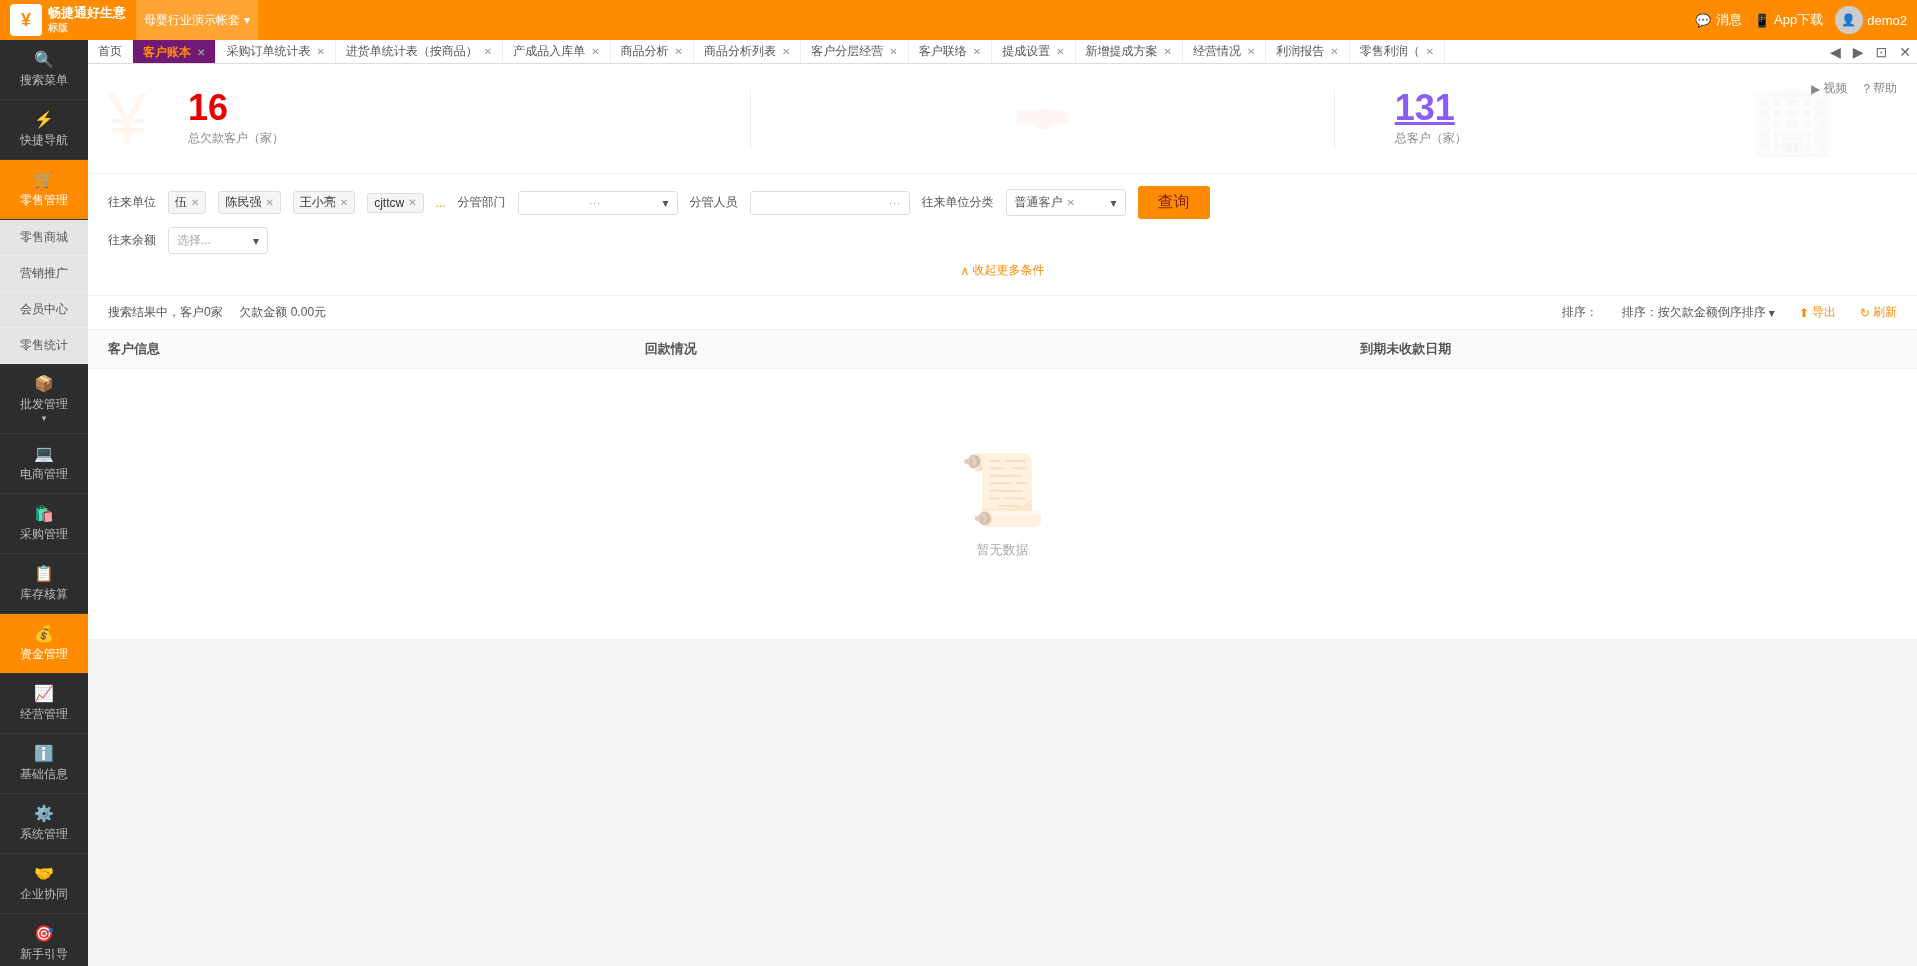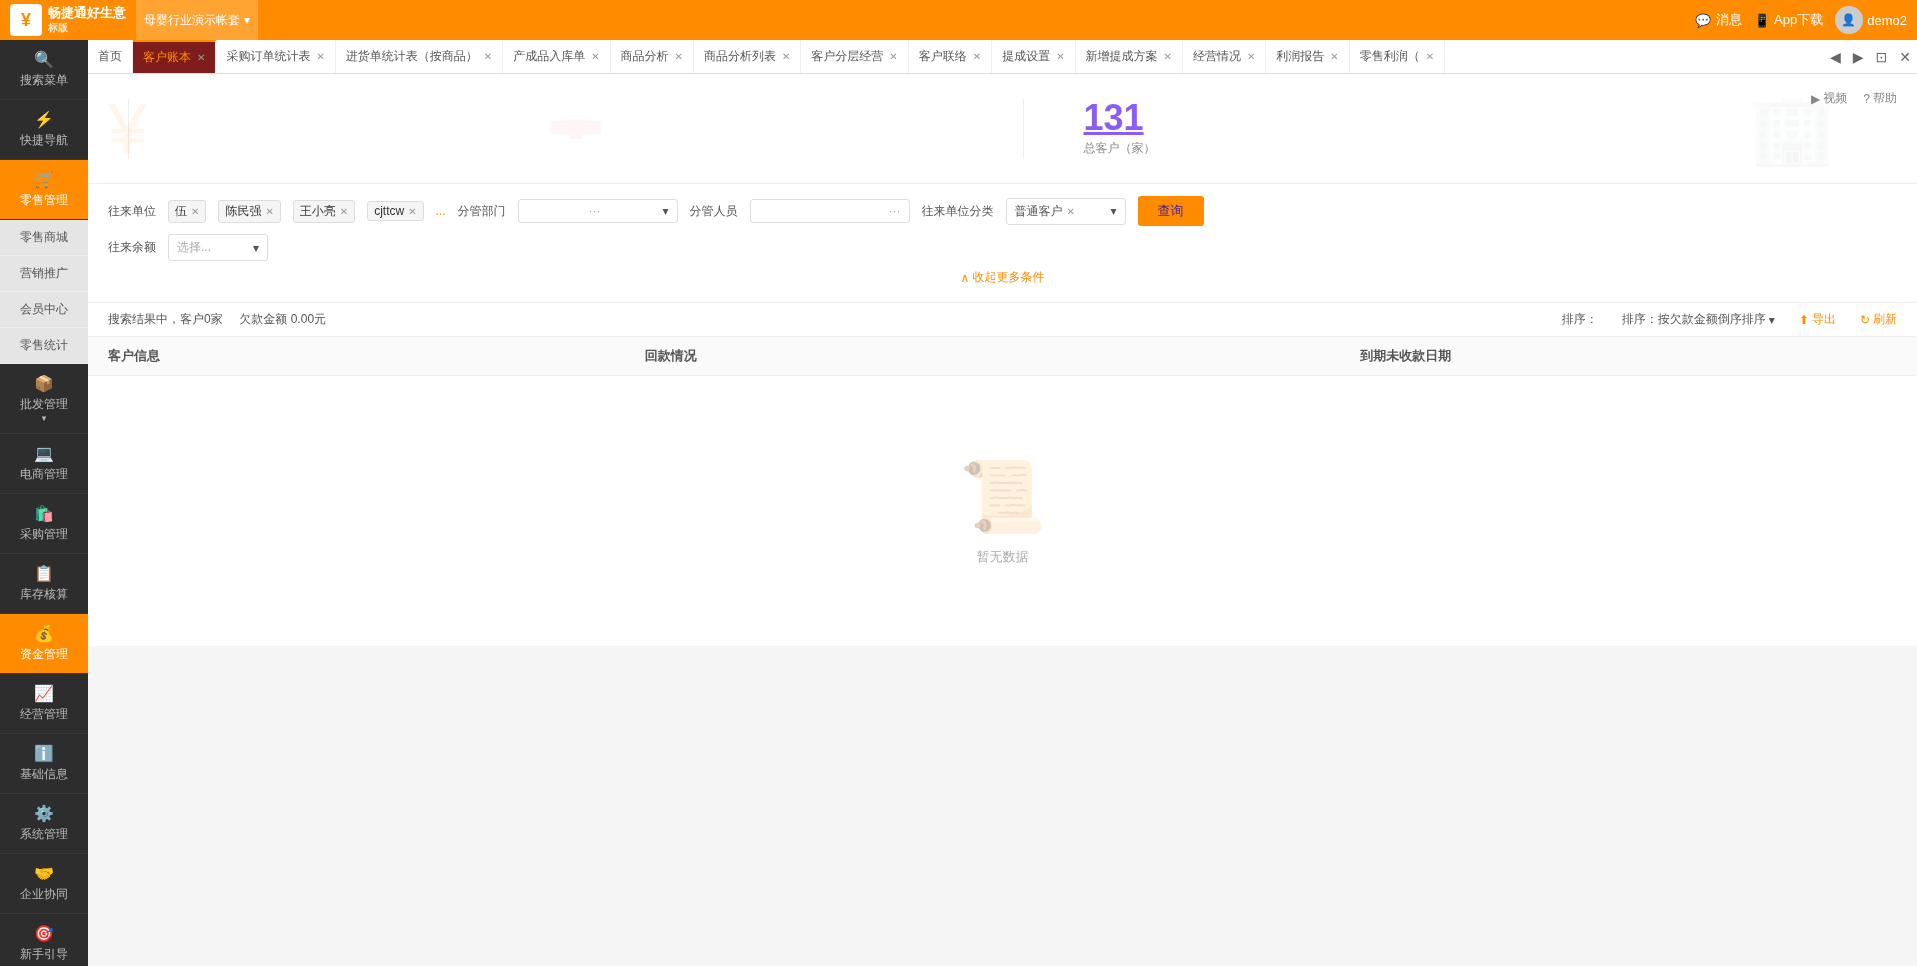"首页" .tab-bar { height: 34px -> 24px }
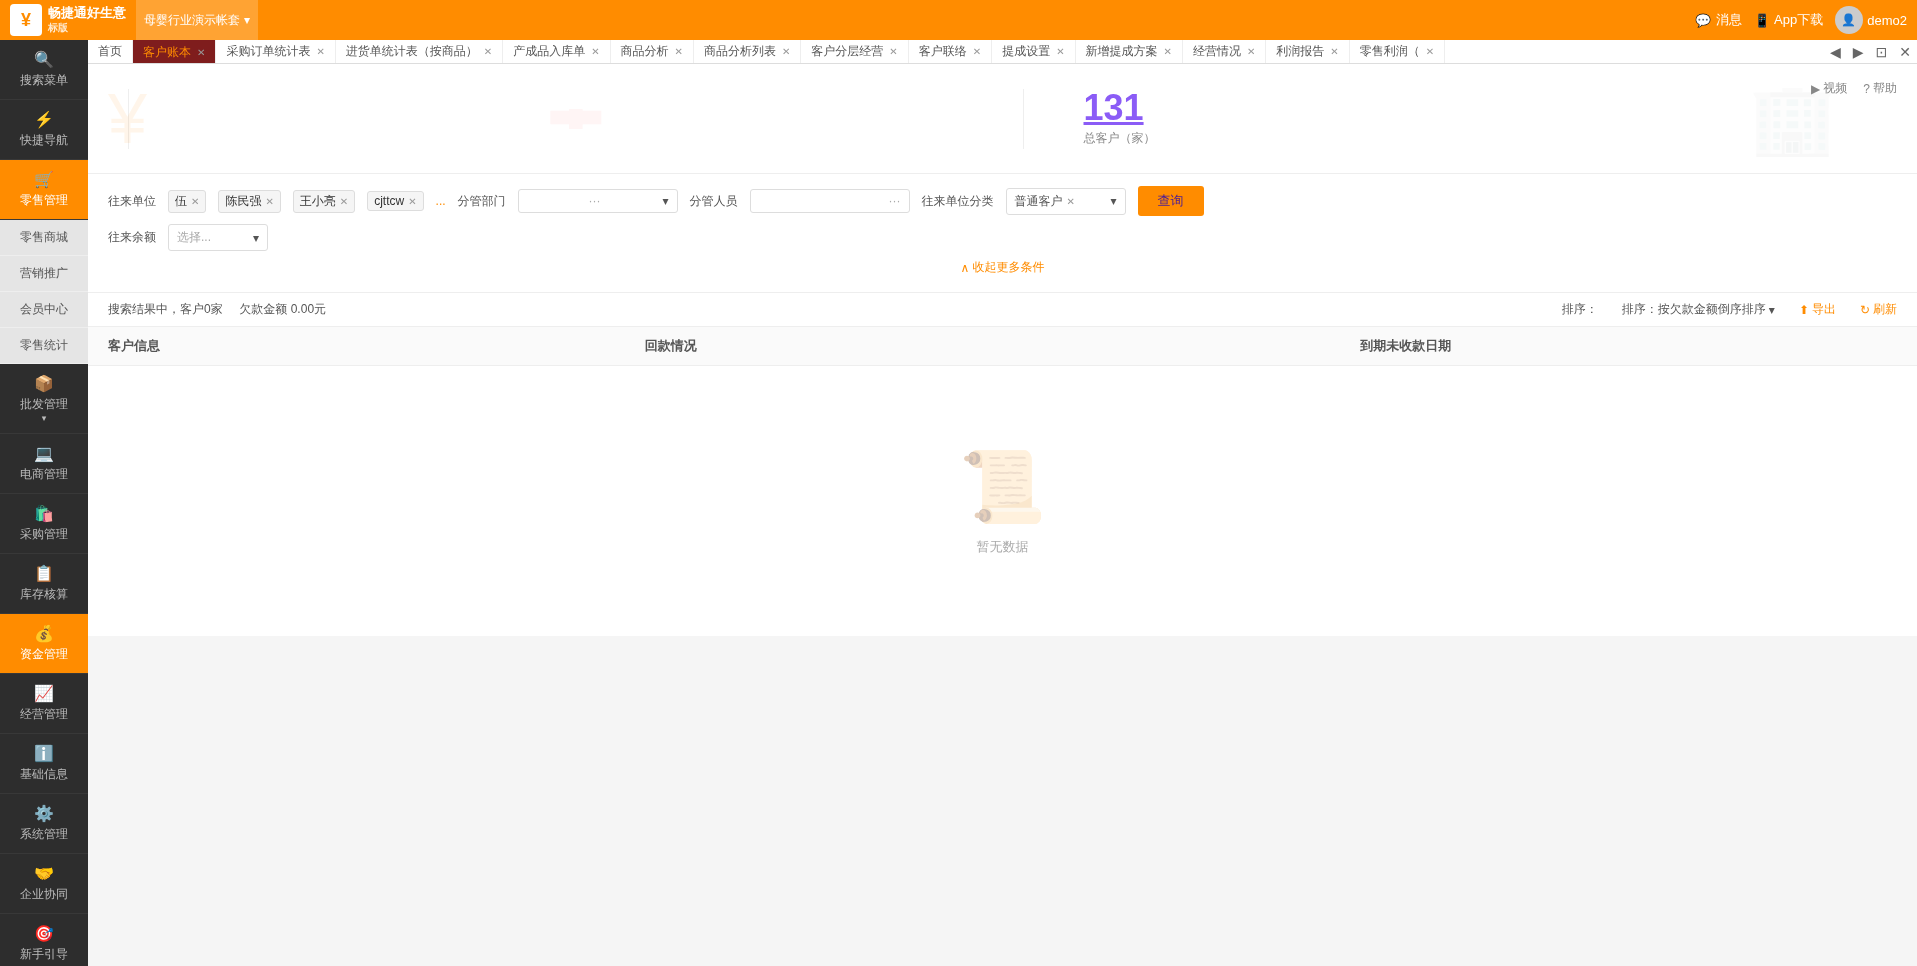"客户账本" .tab.active { background: #7f1d1d -> #701a75; font-weight: normal -> bold }
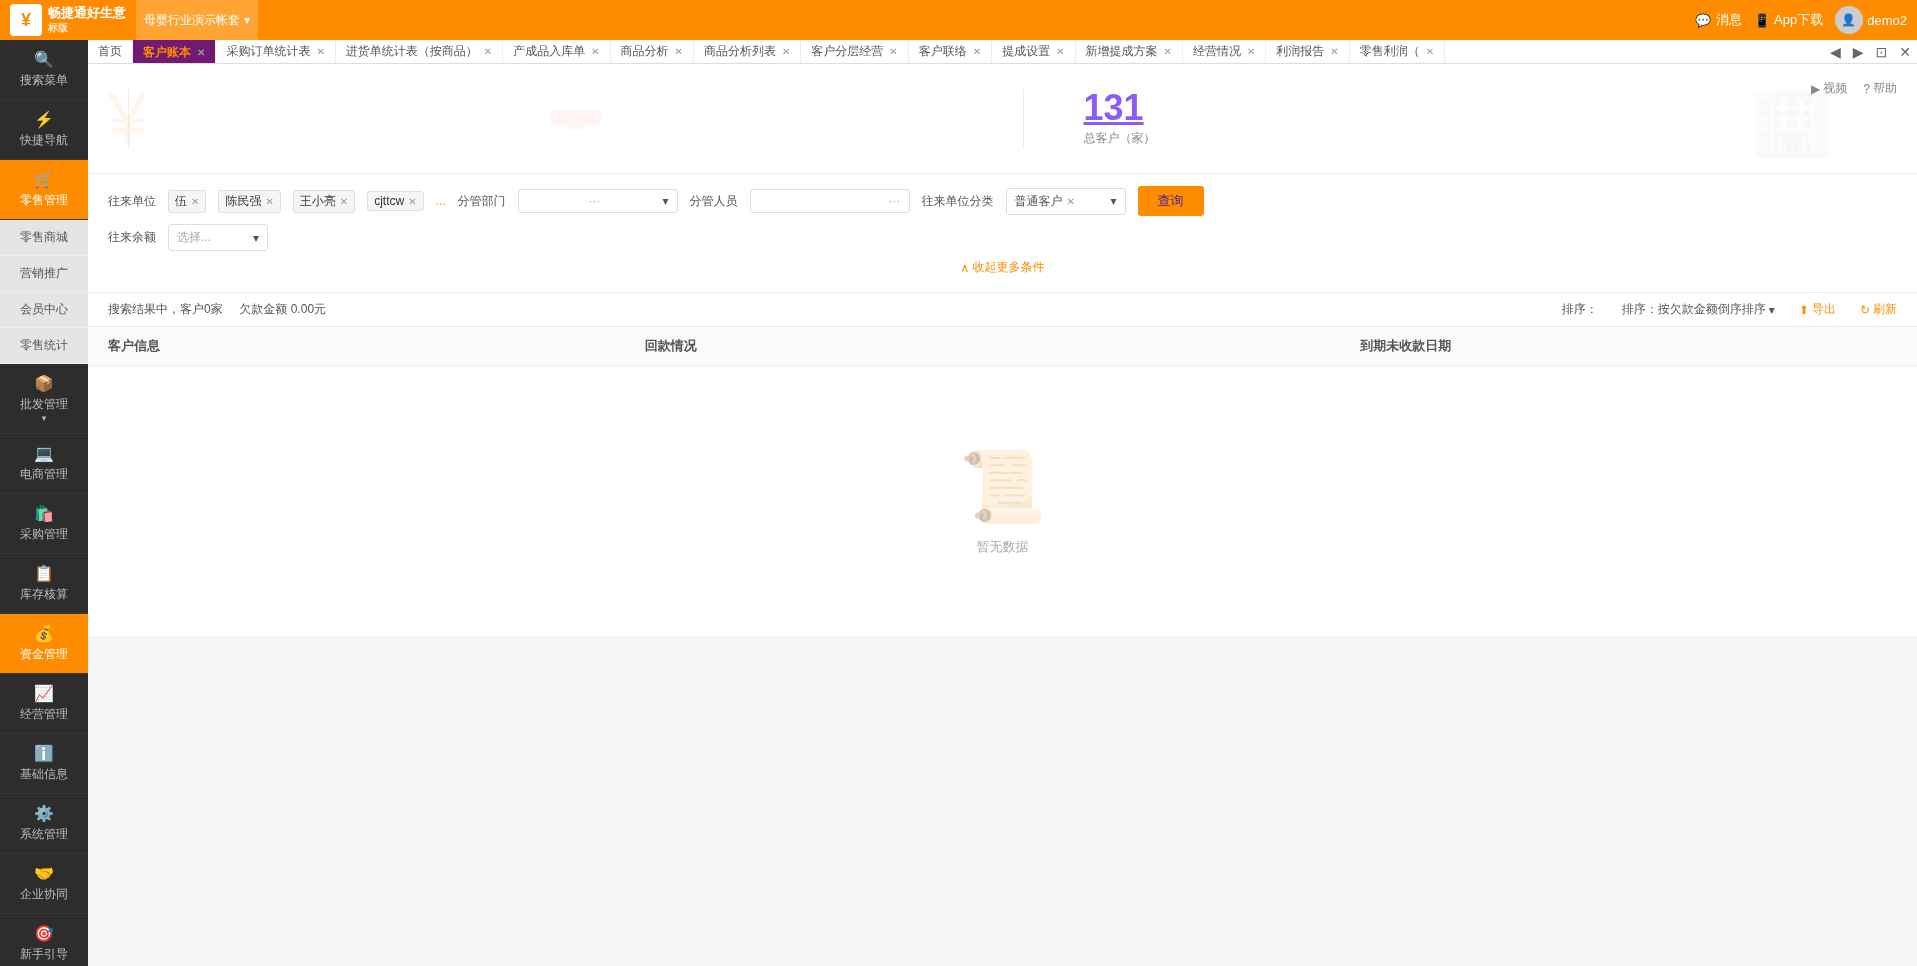"16" div.stat-section { html: none -> <div> <div> <div>16</div> <div>总欠款客户（家）</div> </div> </div> }
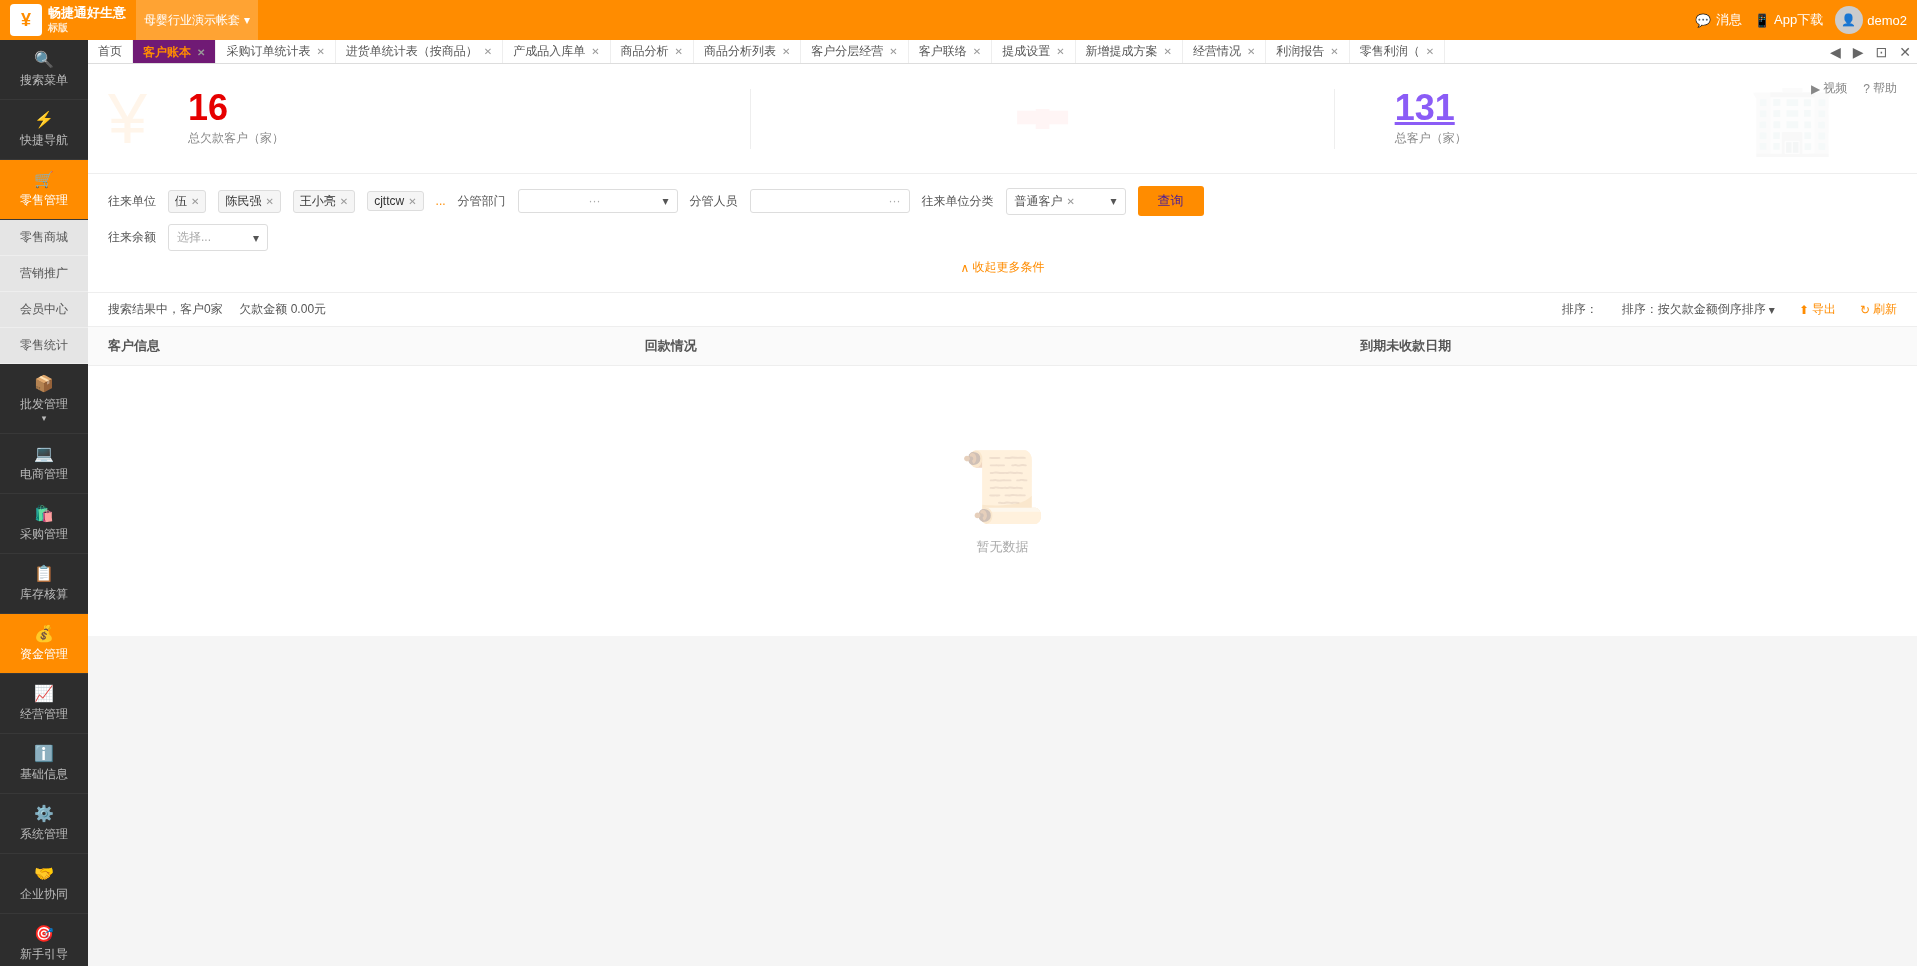"查询" .btn-query { color: #4c1d95 -> #7f1d1d; font-size: 13px -> 16px }
